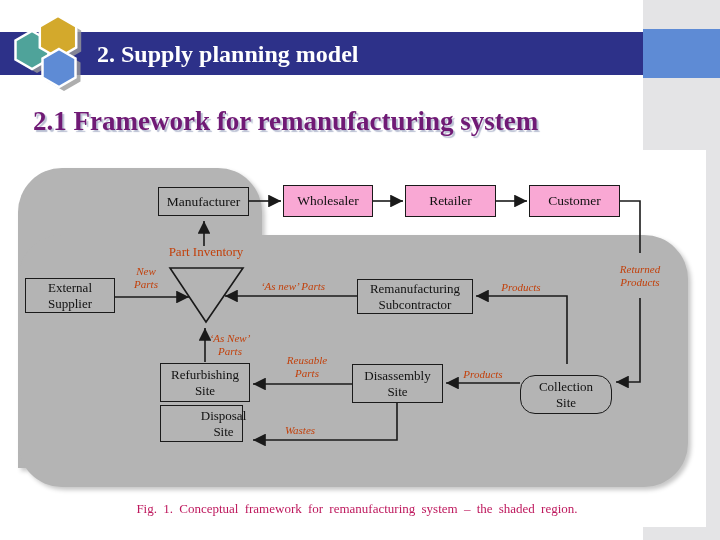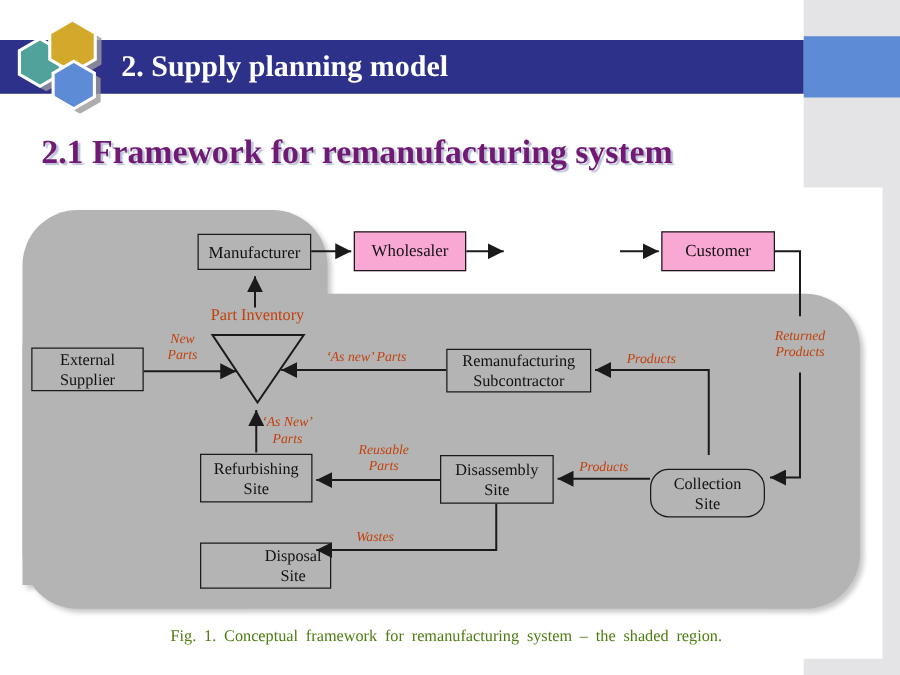"Retailer" div.dnode { html: none -> <div>Retailer</div> }
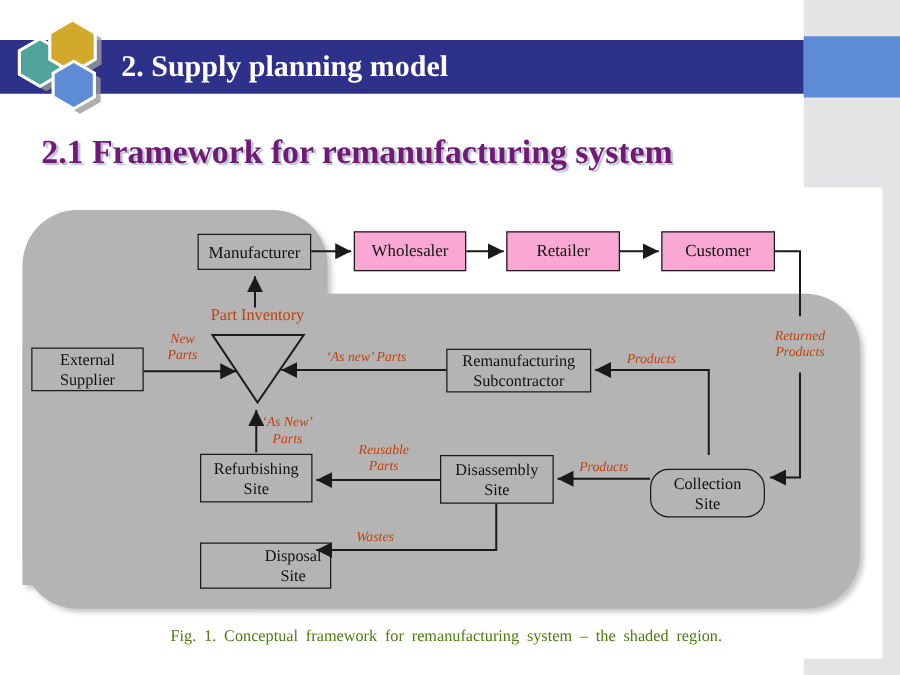"Disposal" .n-disposal { top: 284px -> 255px; width: 105px -> 83px }
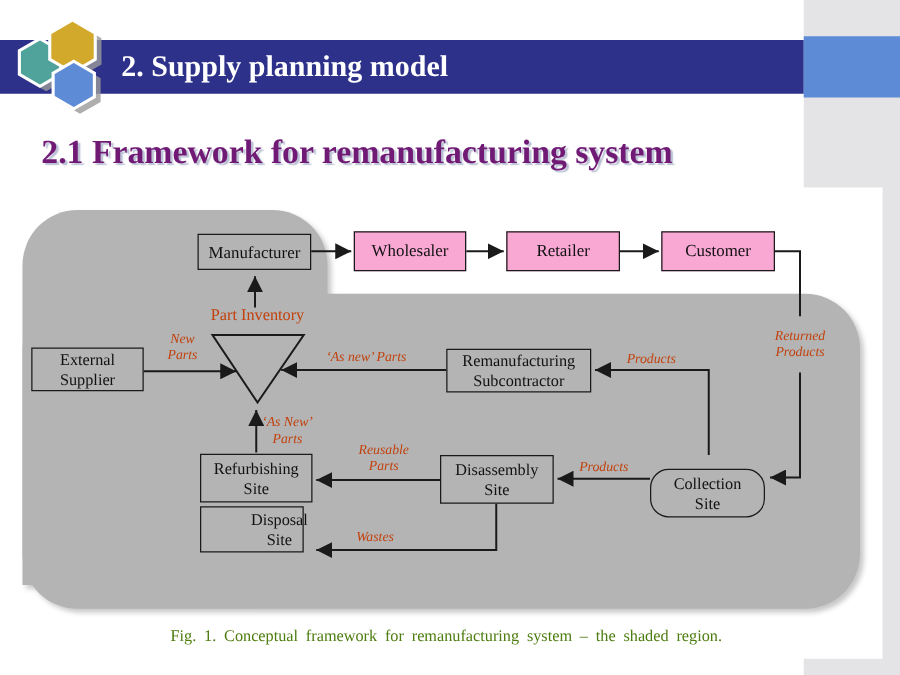"Fig. 1. Conceptual framework for" .figure-caption { color: #4d7c0f -> #be185d }
